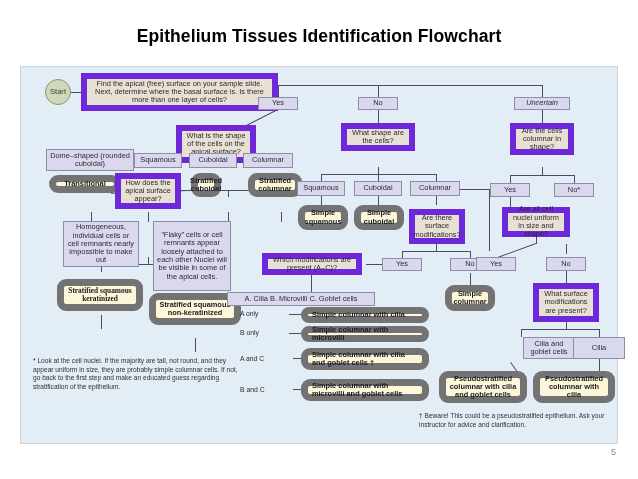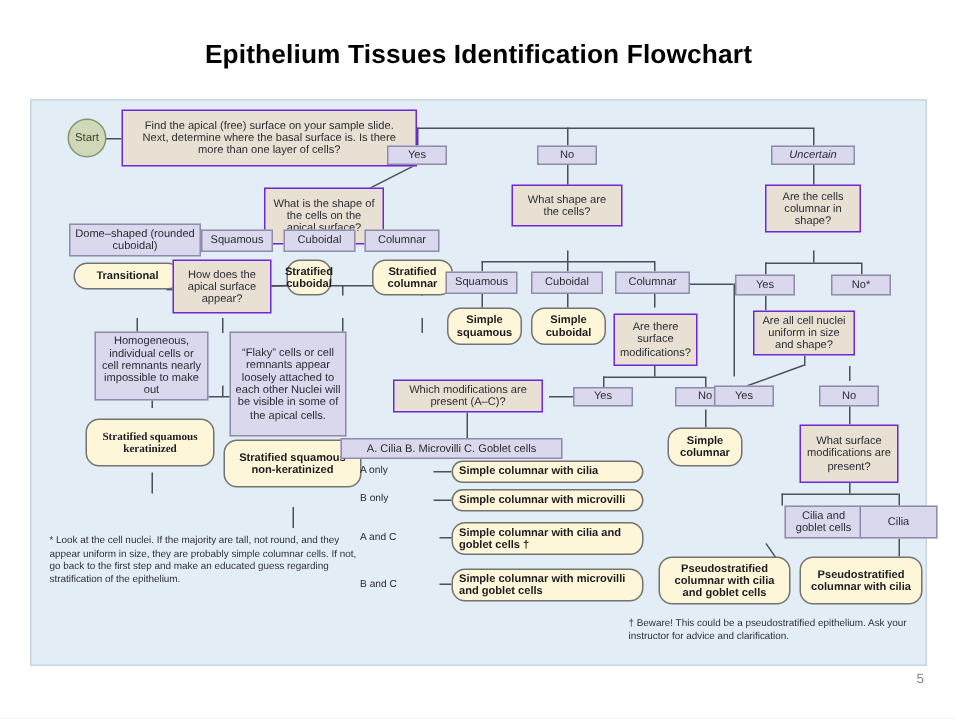"Find the apical (free) surface" .q { border: 1px solid #6d28d9 -> 6px solid #6d28d9 }
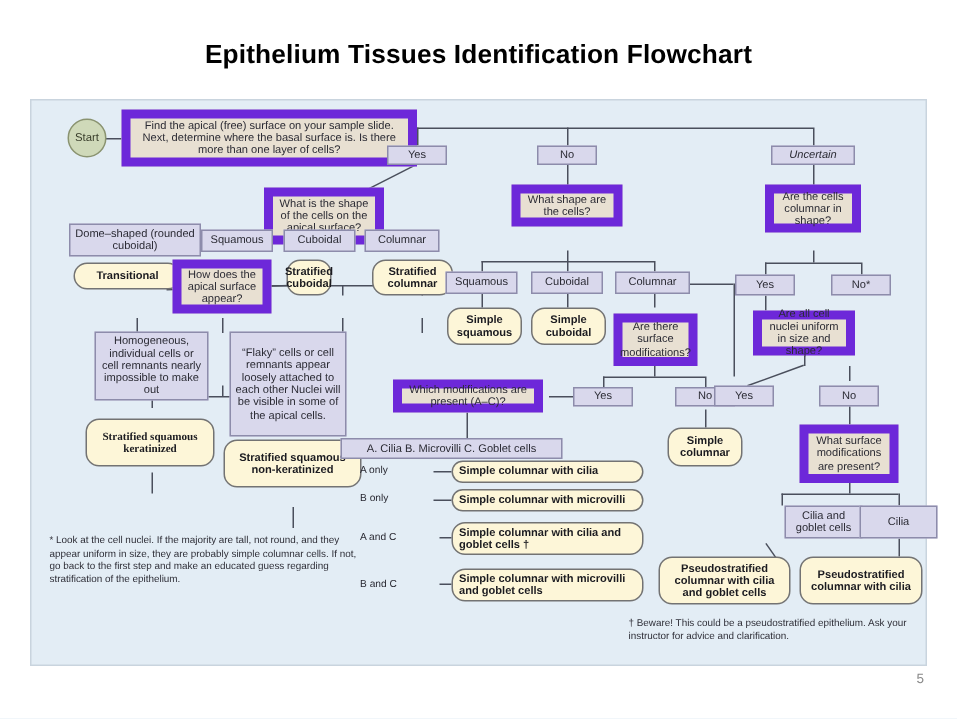"Transitional" .res { border: 1px solid #737373 -> 7px solid #737373 }
